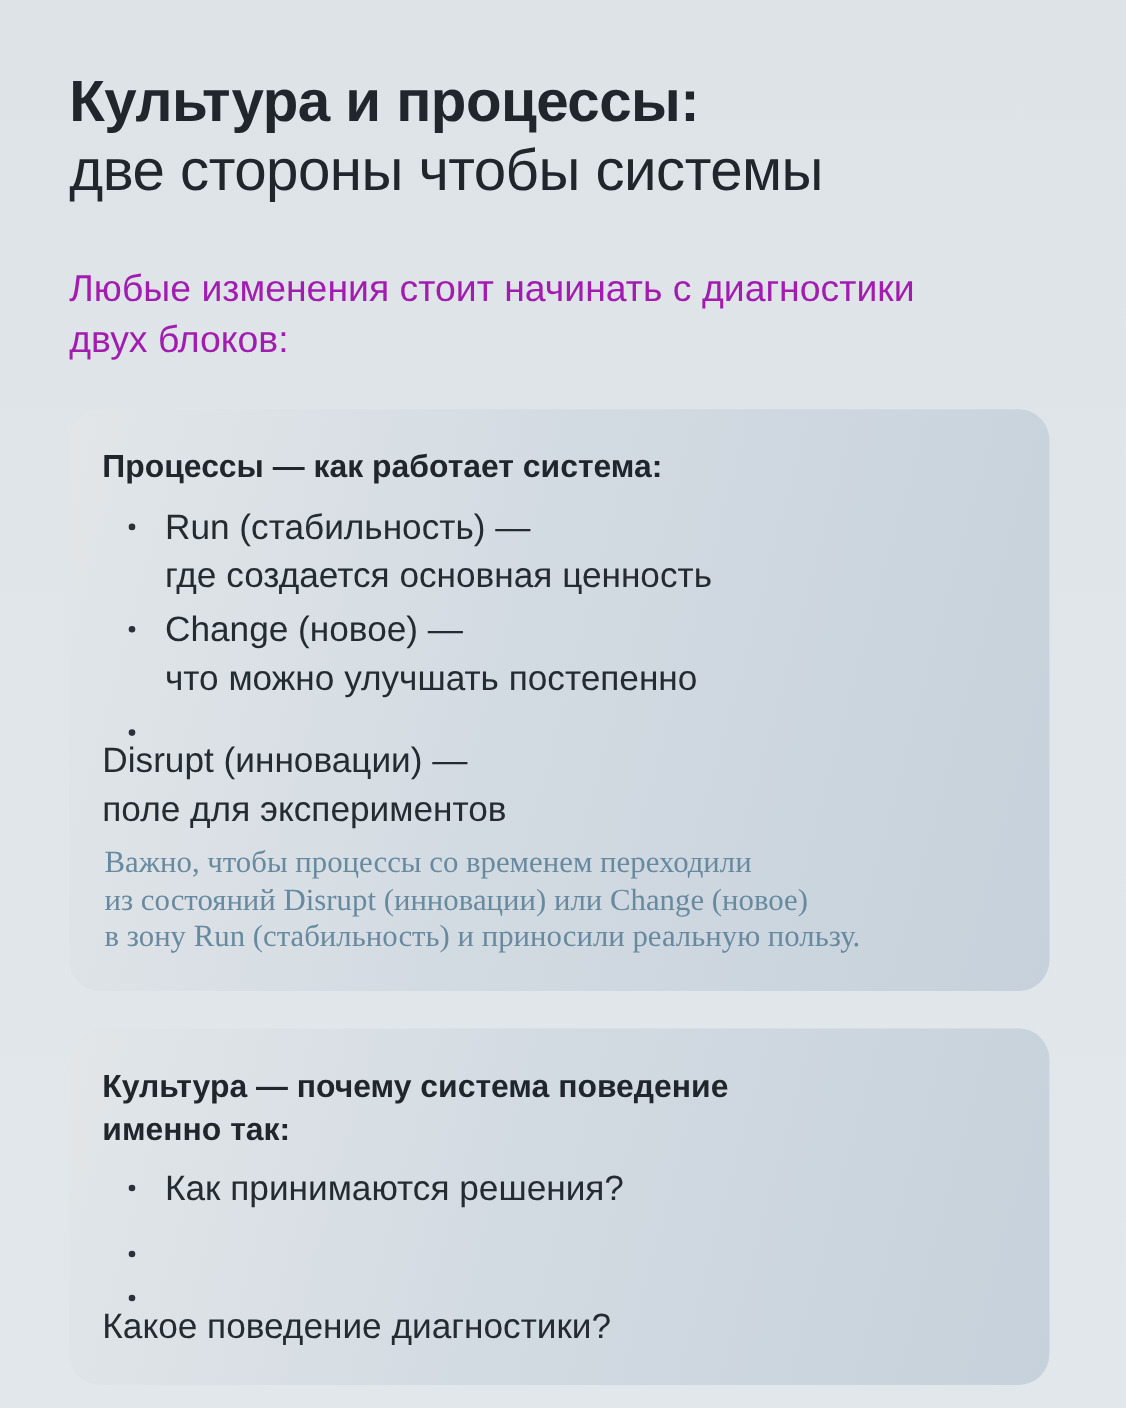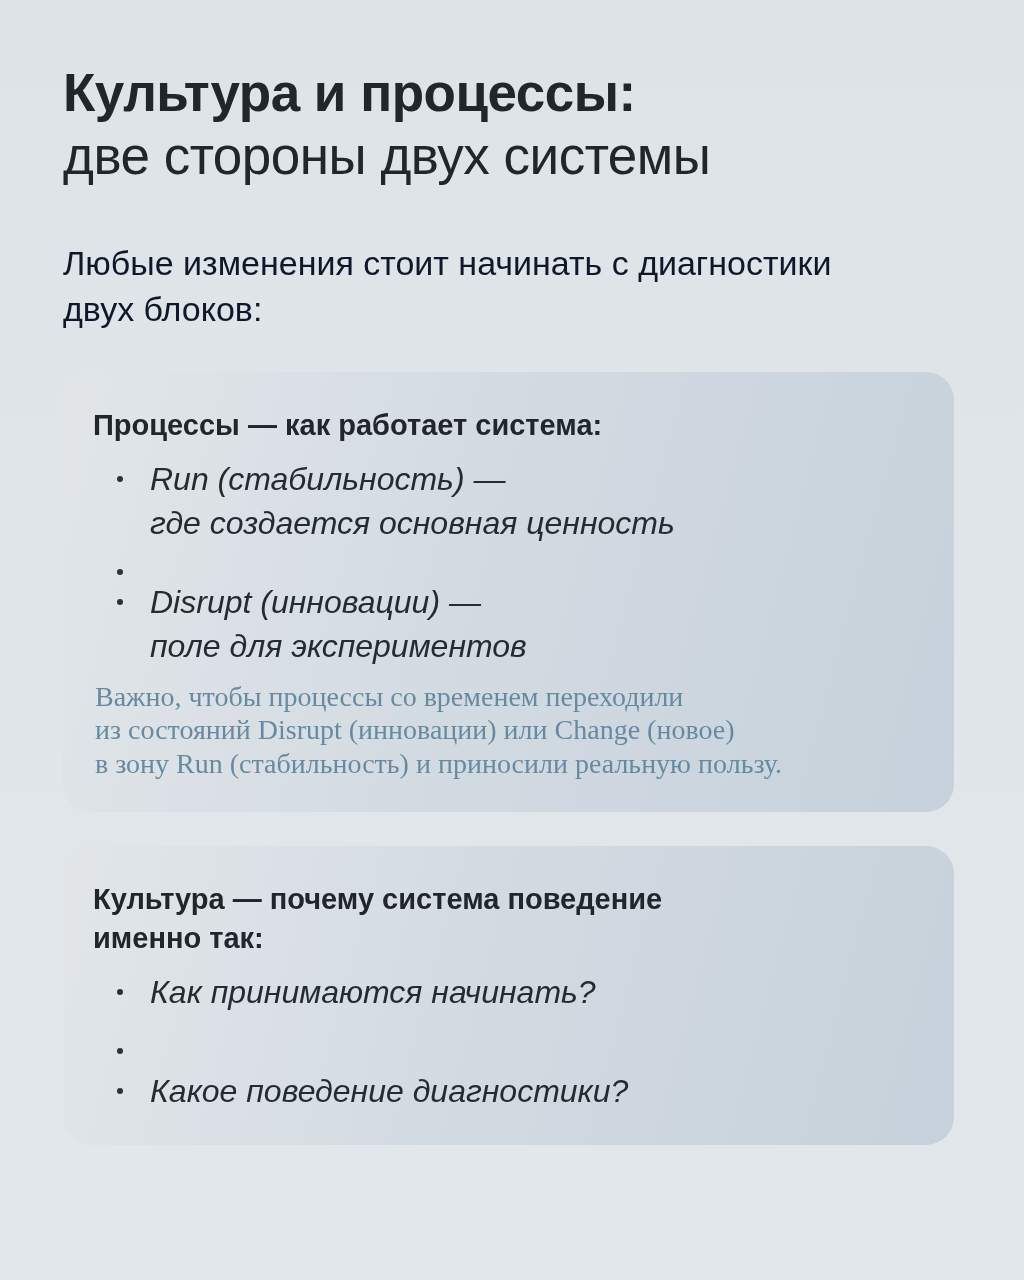"две стороны двух системы" span.line { text: двух -> чтобы }
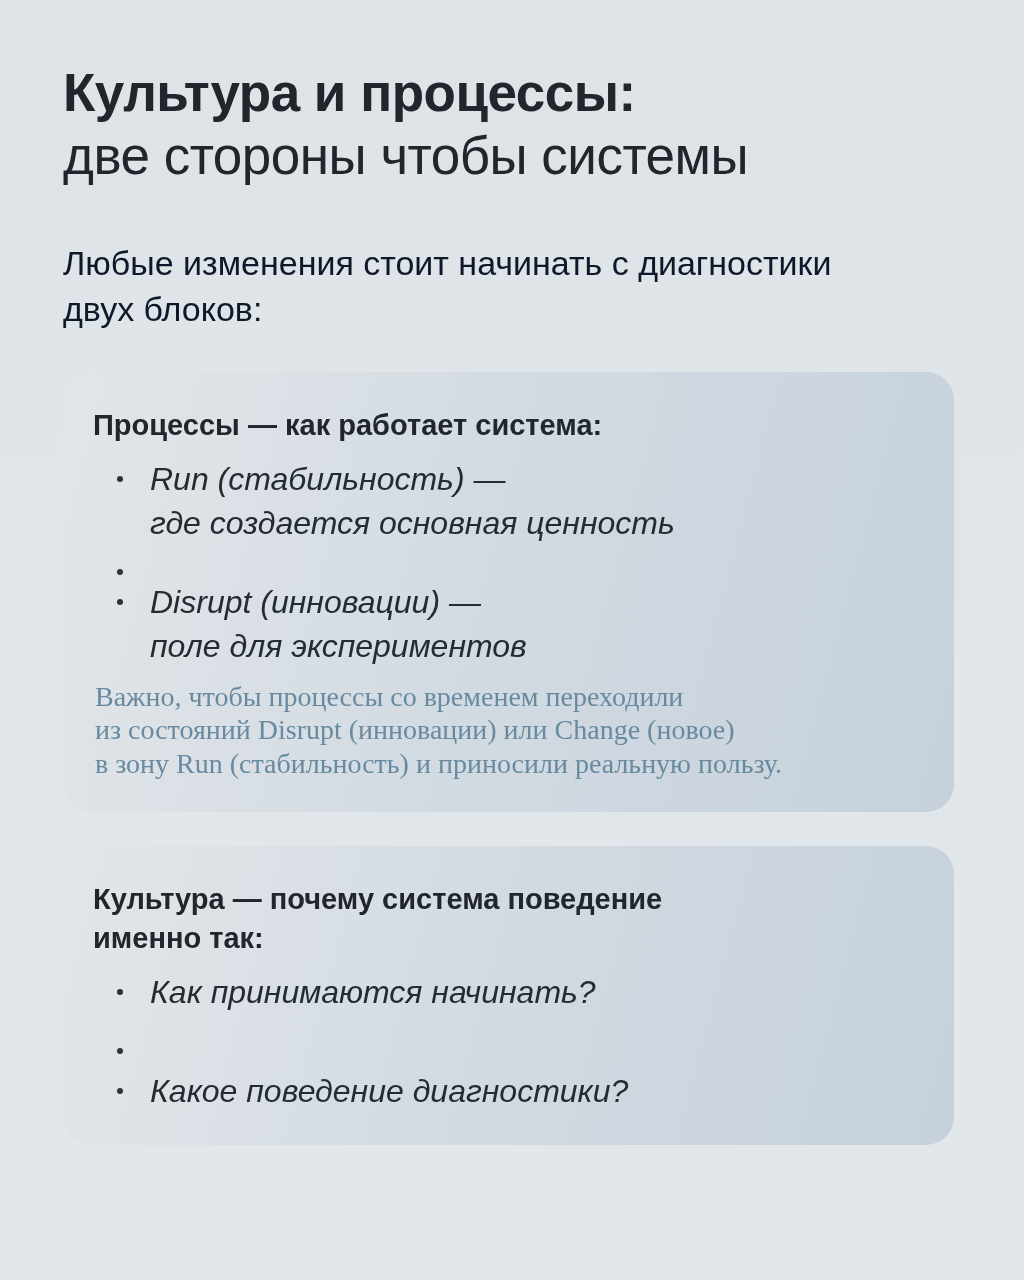"Любые изменения стоит начинать с" .subtitle { color: #0f172a -> #a21caf }
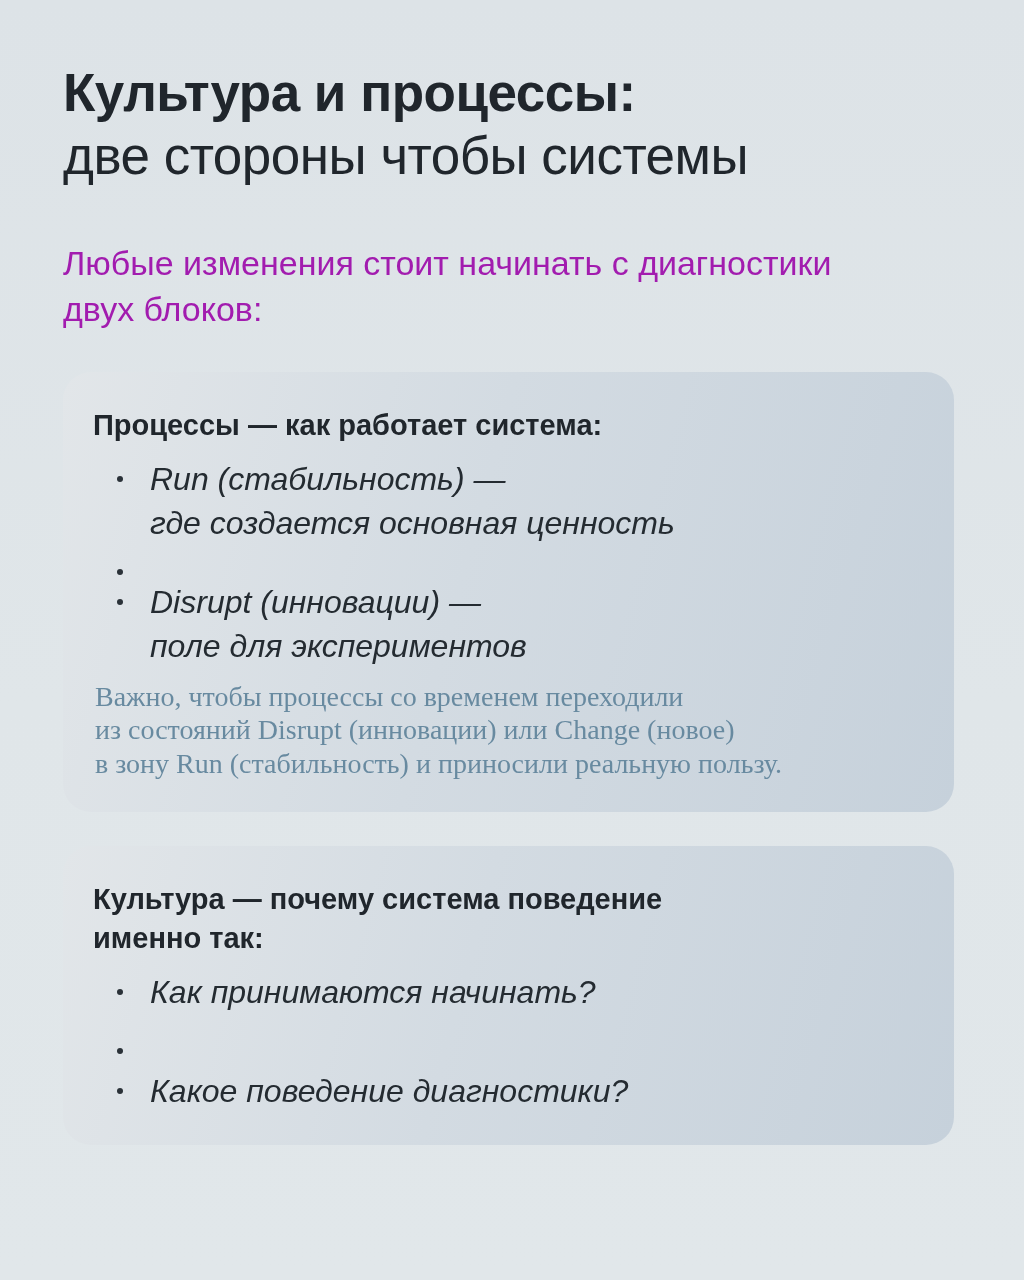"Run (стабильность) —" .bullet-text { font-style: italic -> none }
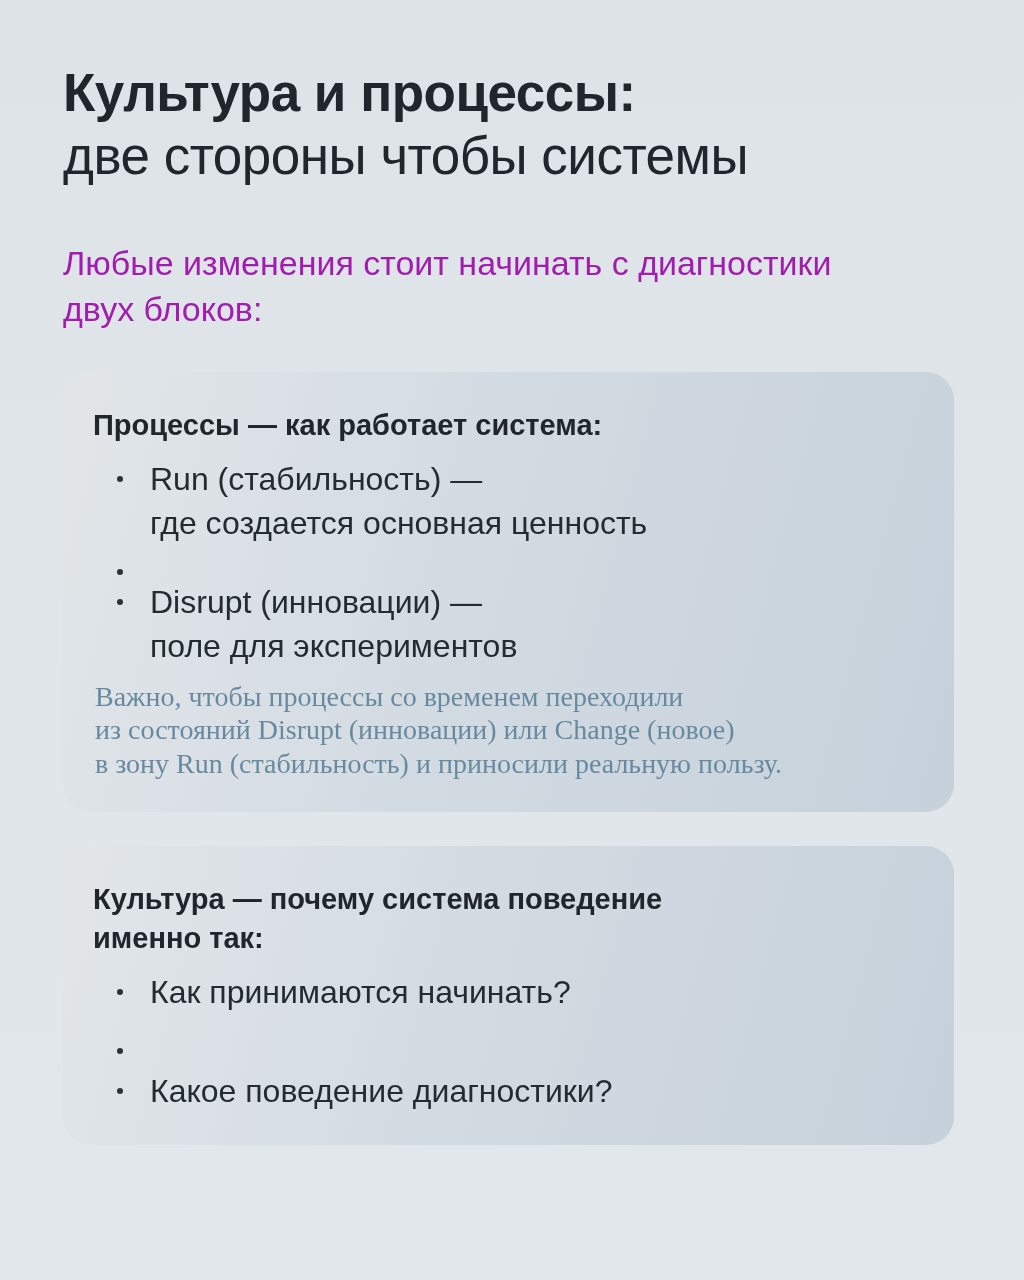"Change (новое) —" span.bullet-text { html: none -> <span>Change (новое) — что можно улучшать постепенно</span> }
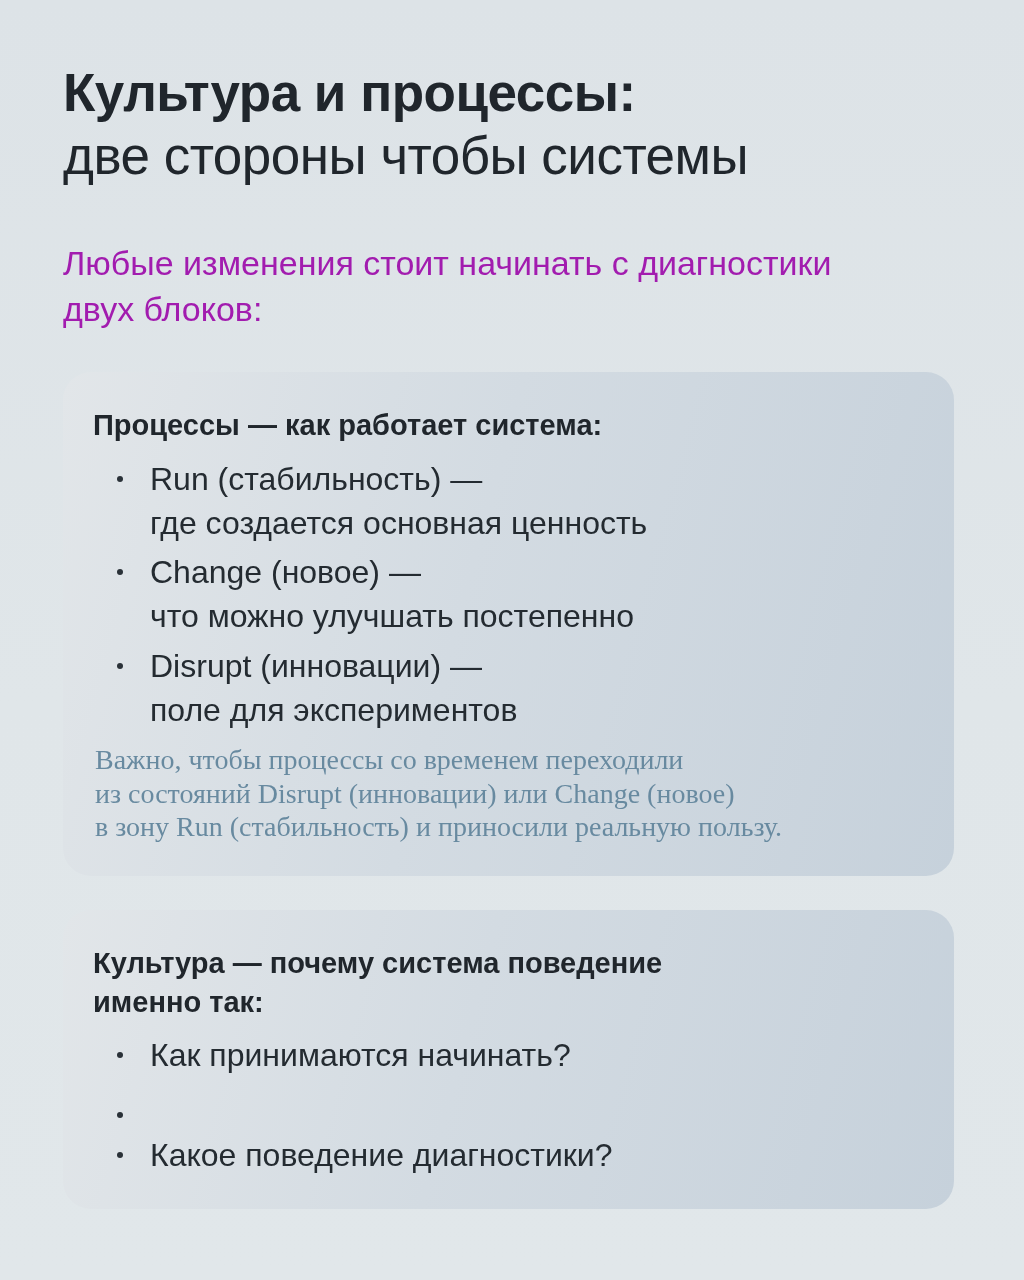"Disrupt (инновации) —" .bullet-item:last-child { flex-direction: none -> column }
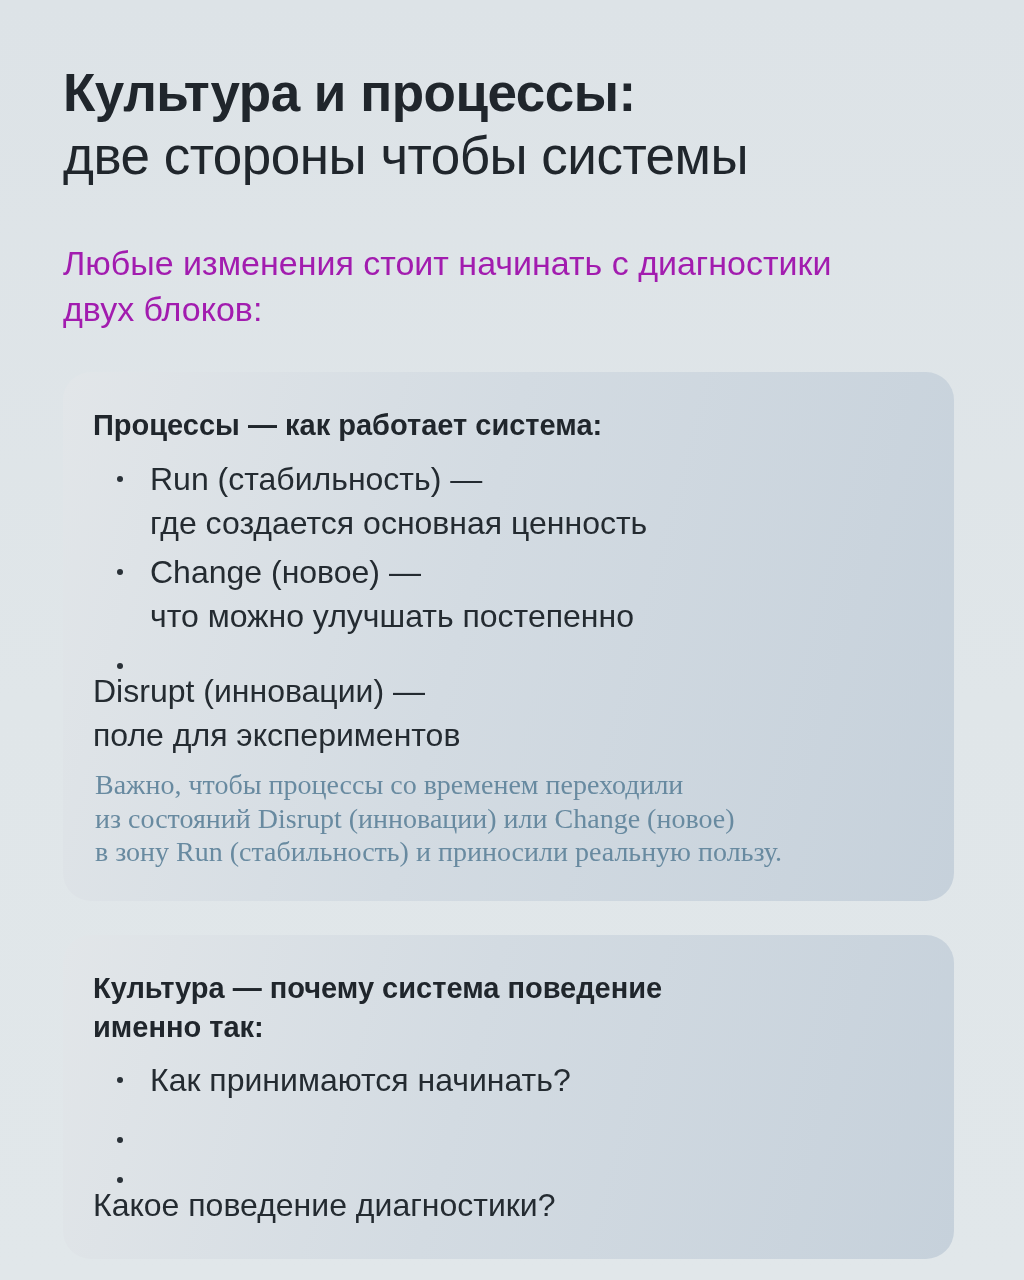"Как принимаются начинать?" span.bullet-text { text: начинать -> решения }
